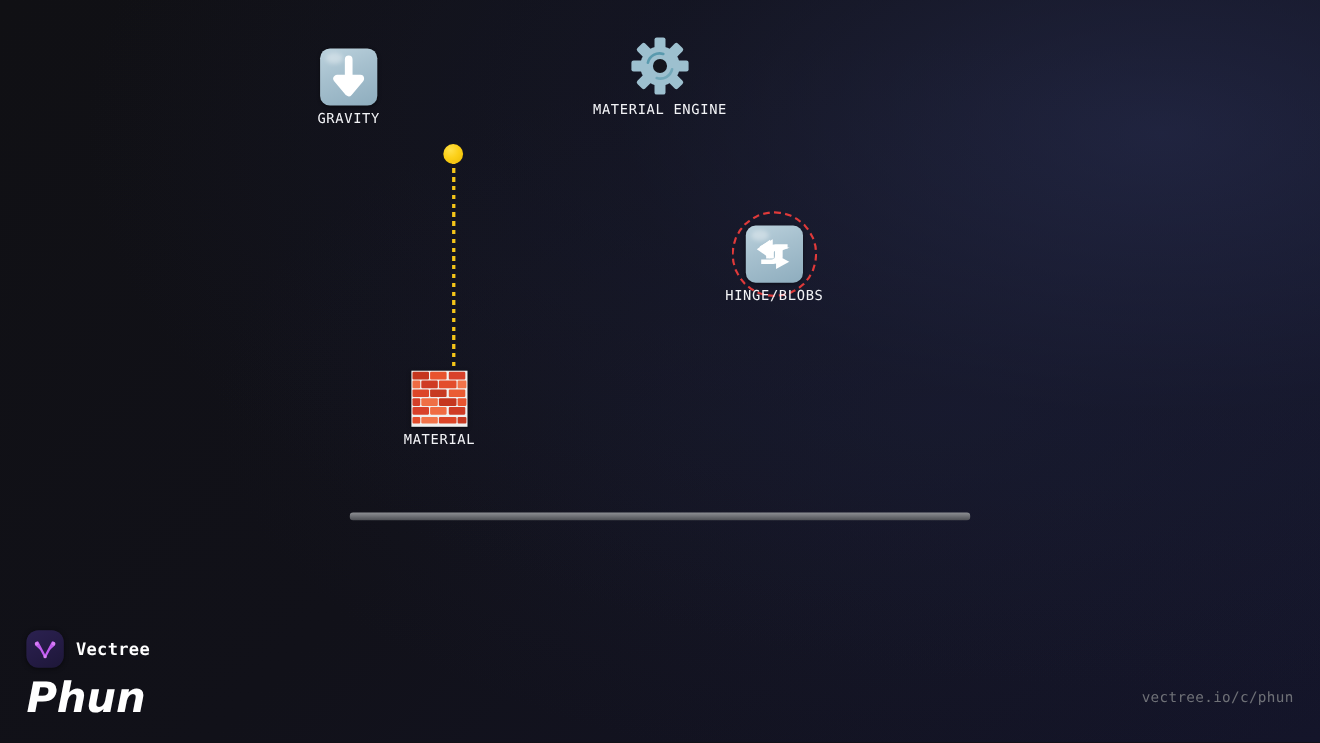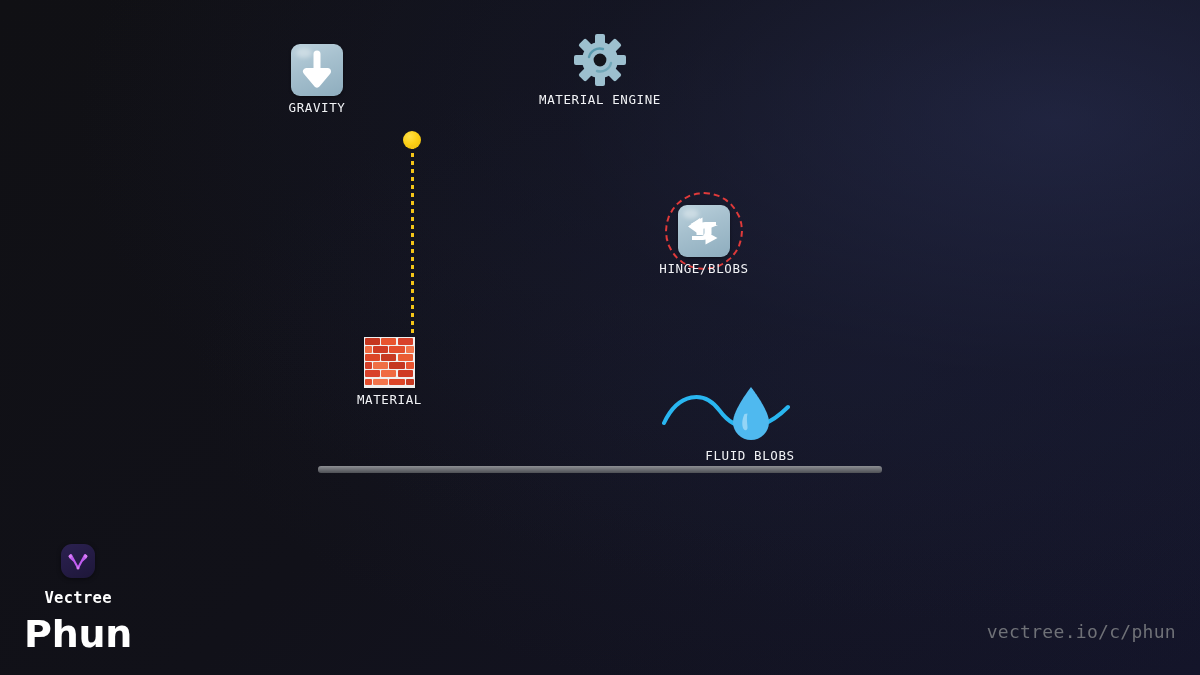"MATERIAL" #node-material { left: 364px -> 374px }
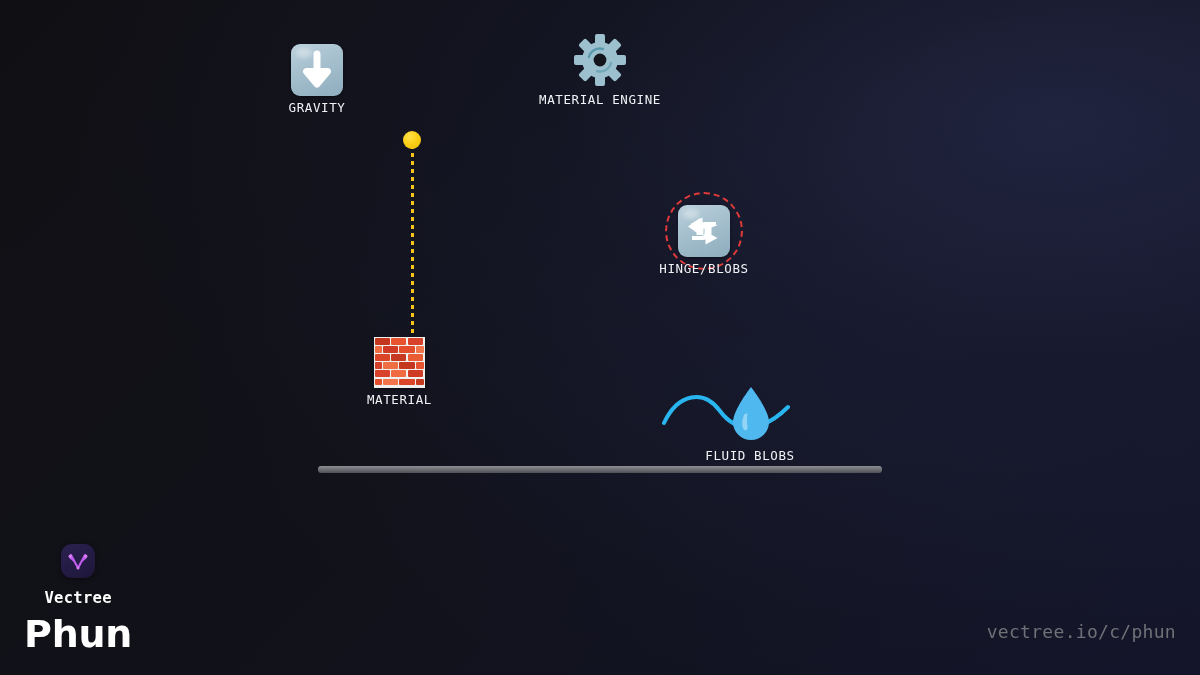"FLUID BLOBS" div.node { html: <div> <svg> <path></path> </svg> <svg> <path></path> <path></path> </svg> <div>FLUID BLOBS</div> </div> -> none }
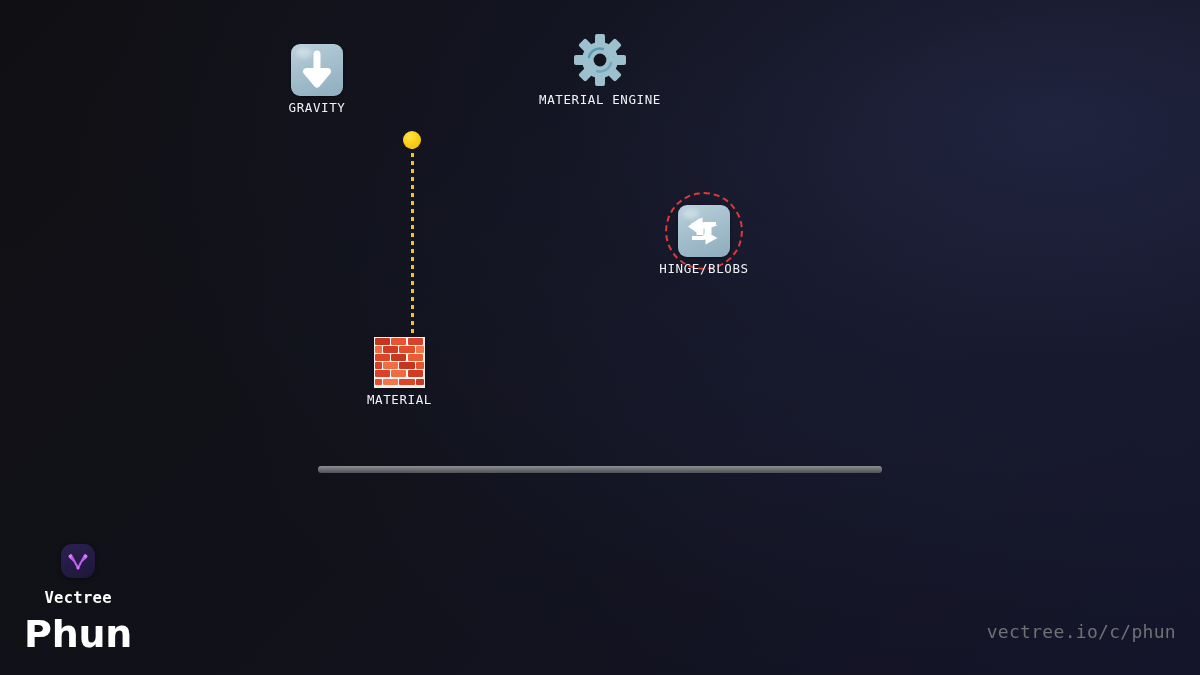"Vectree" #brand-row { flex-direction: column -> none }
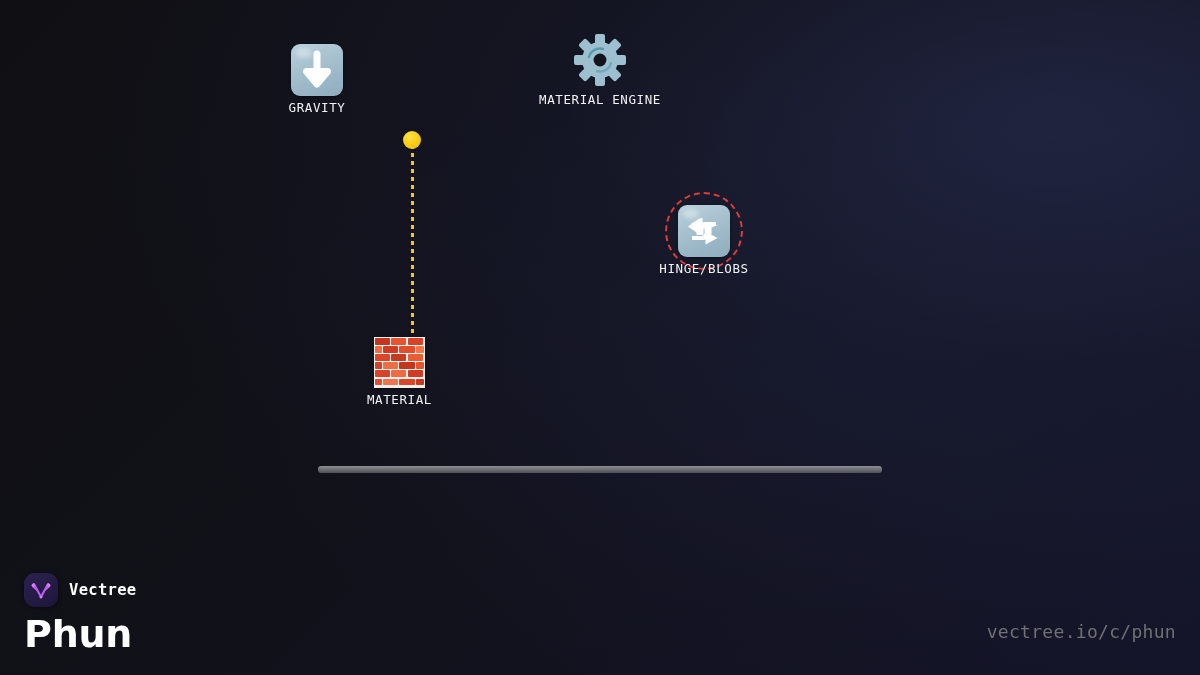"Phun" #page-title { font-style: none -> italic }
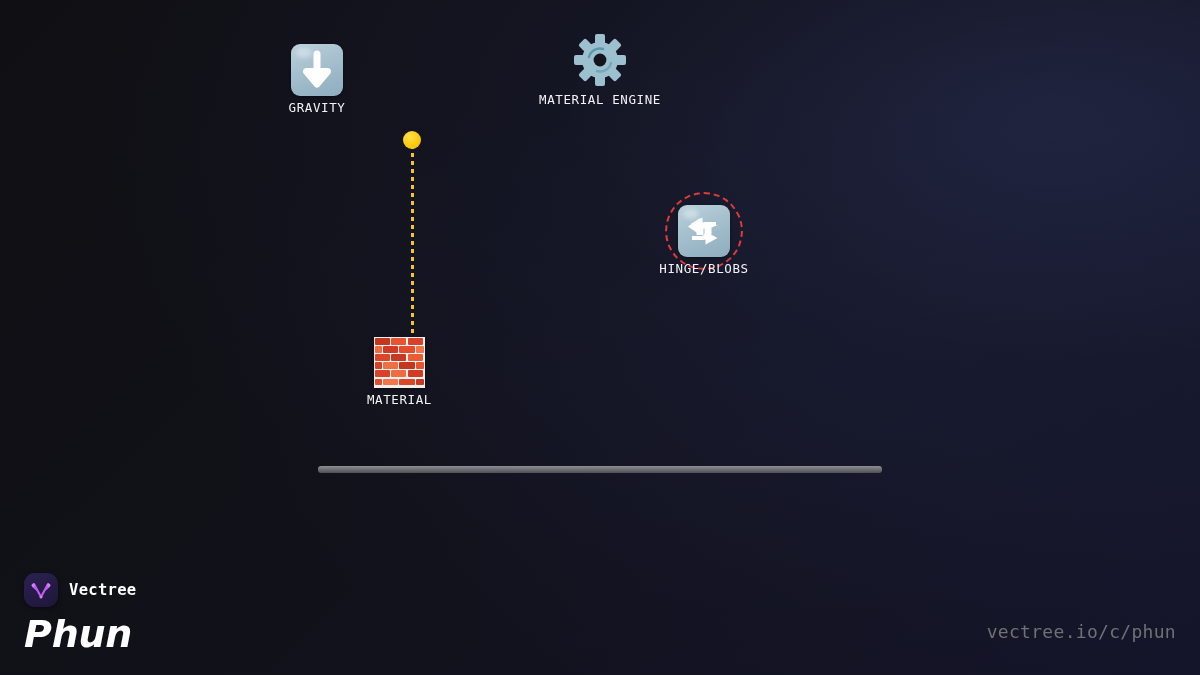"vectree.io/c/phun" #footer-url { font-size: 18px -> 13px }
